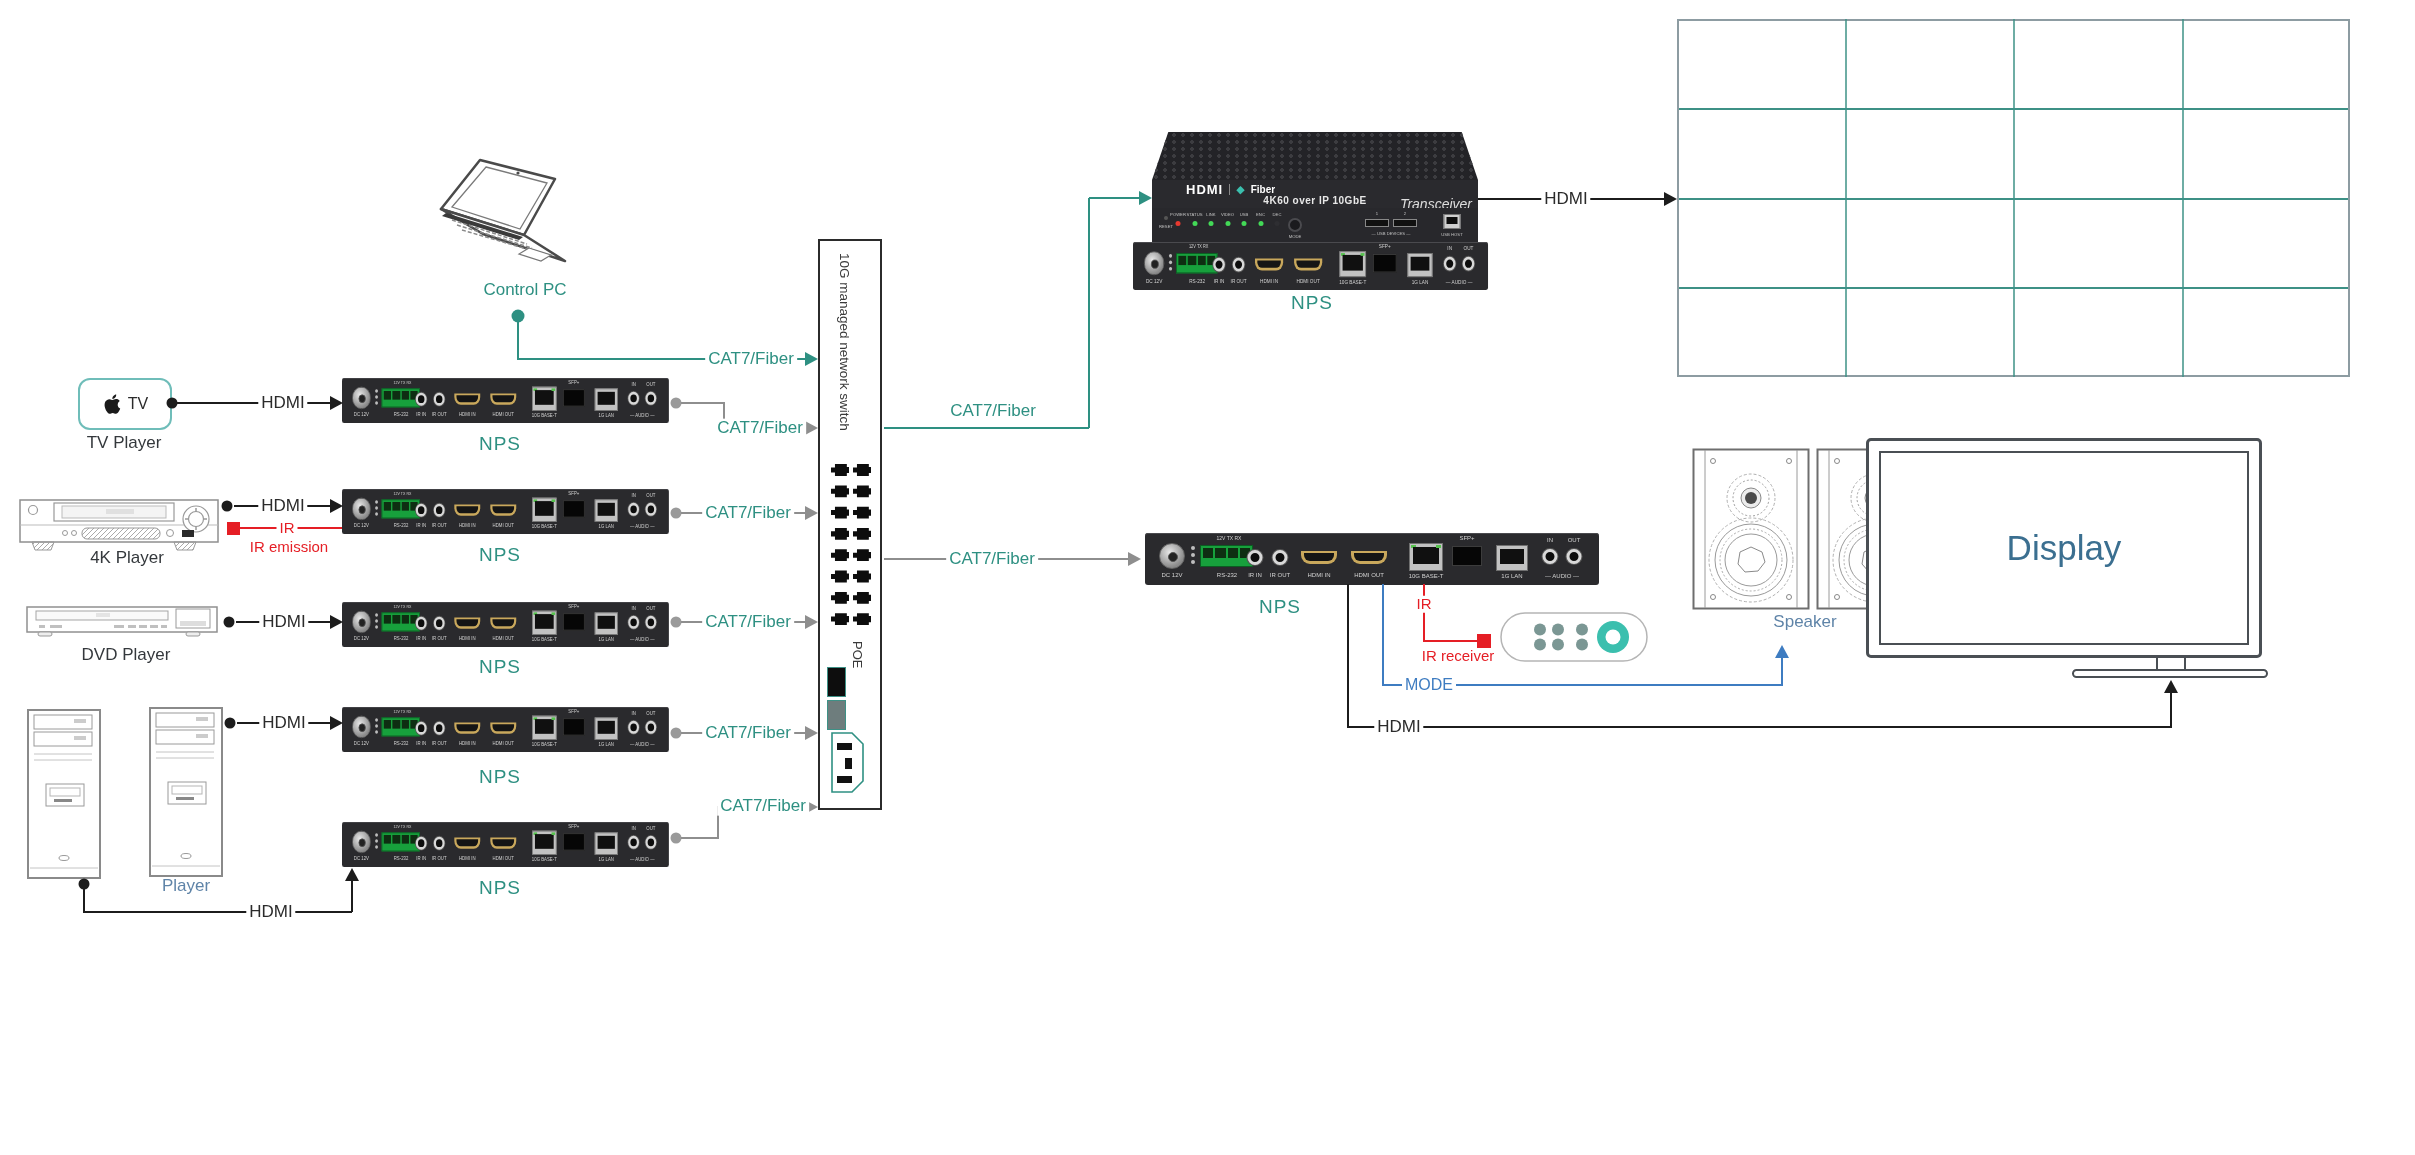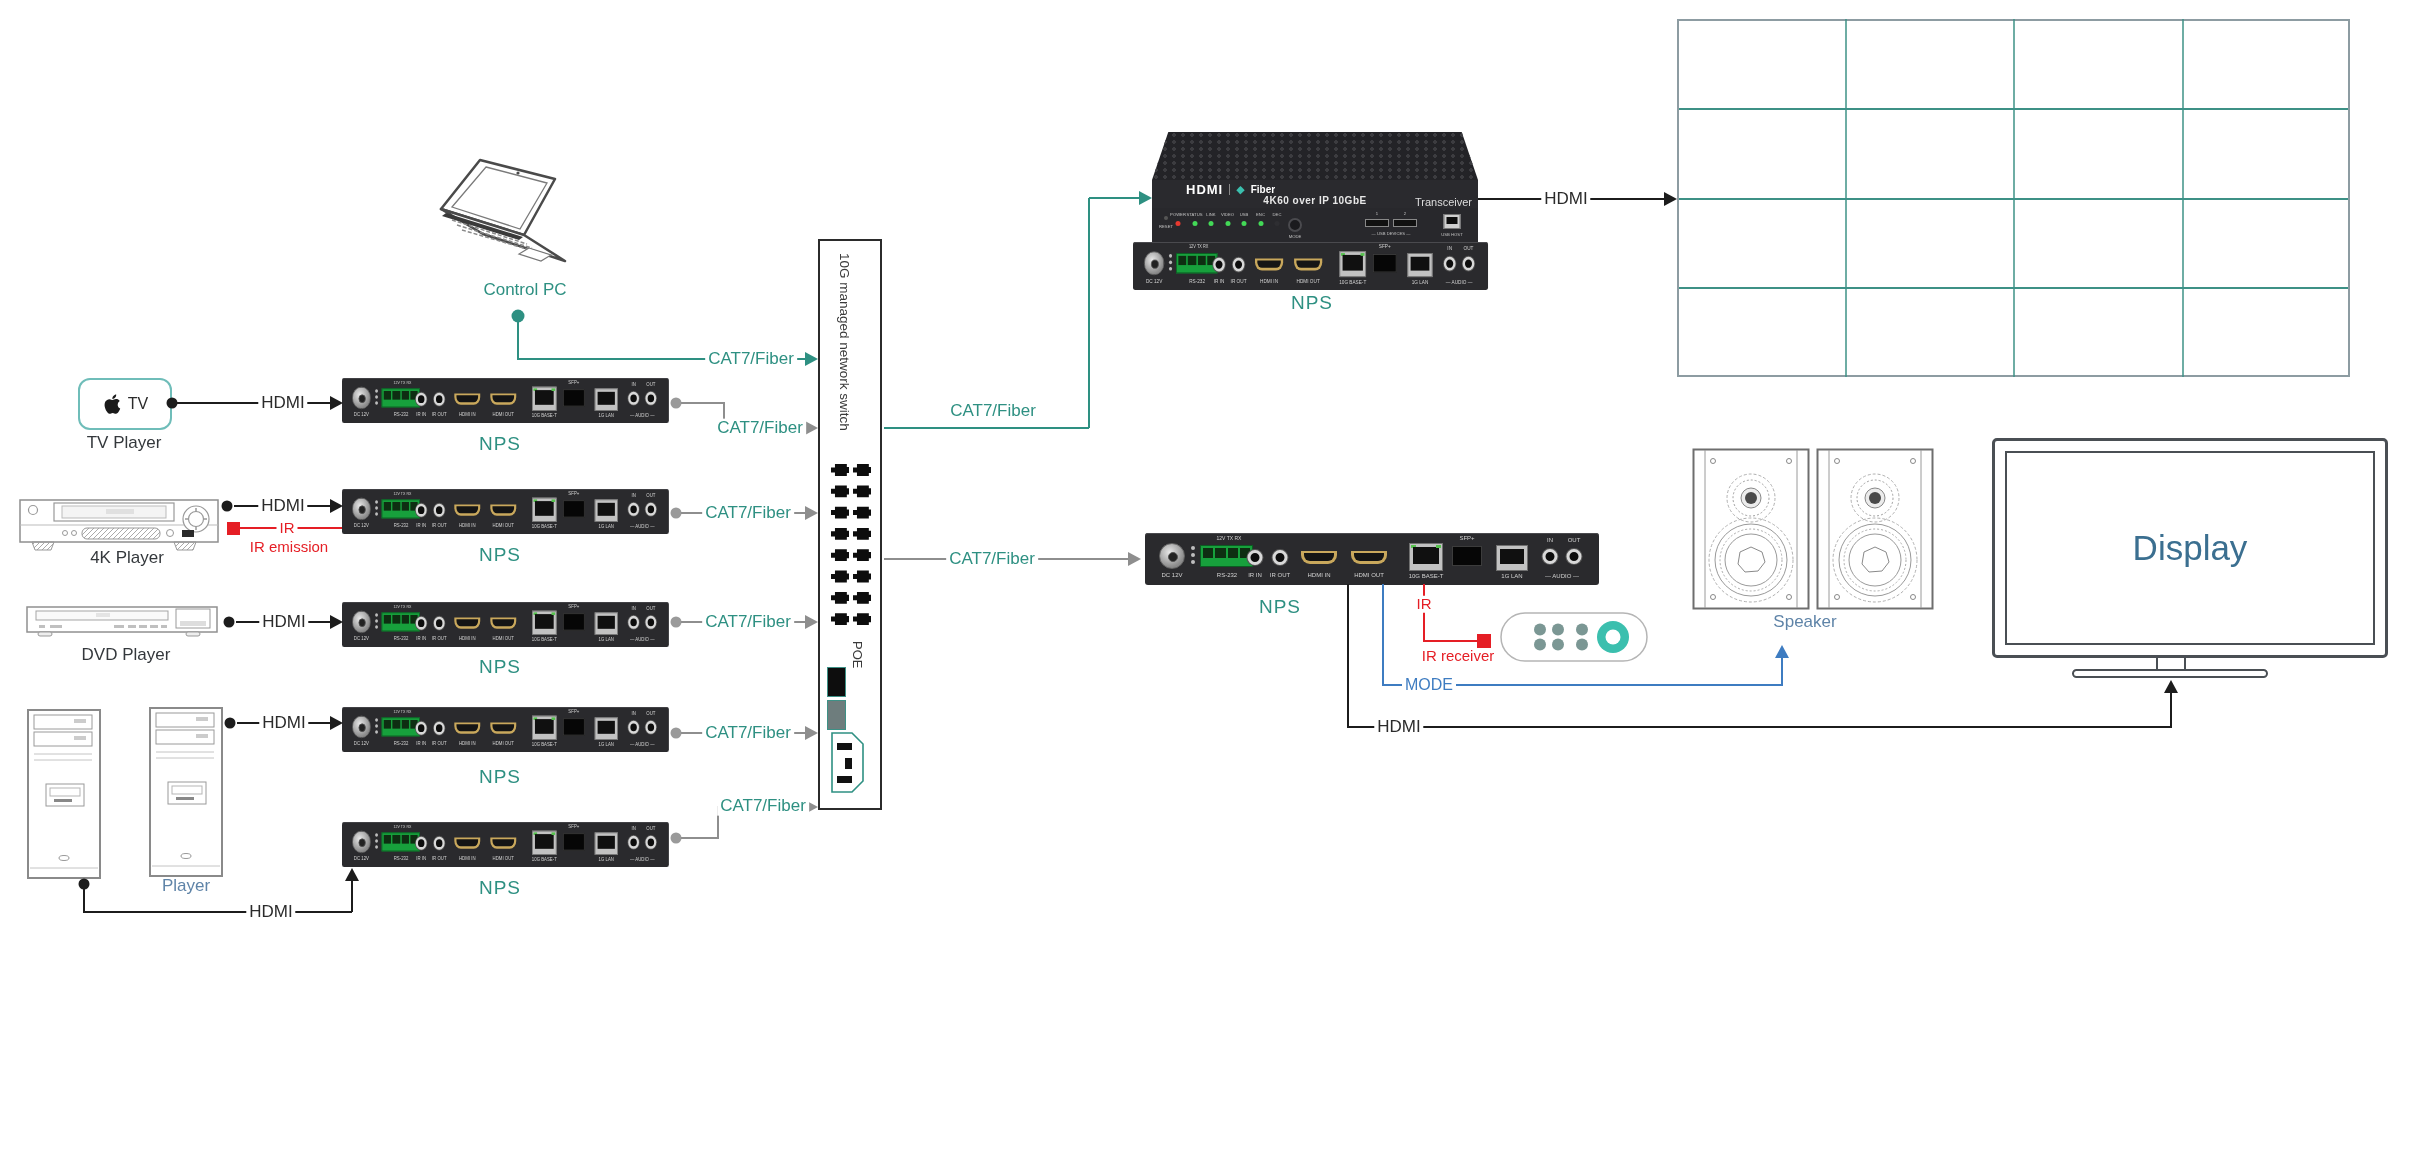"Transceiver" #trans-role { font-size: 11px -> 14px; font-style: none -> italic }
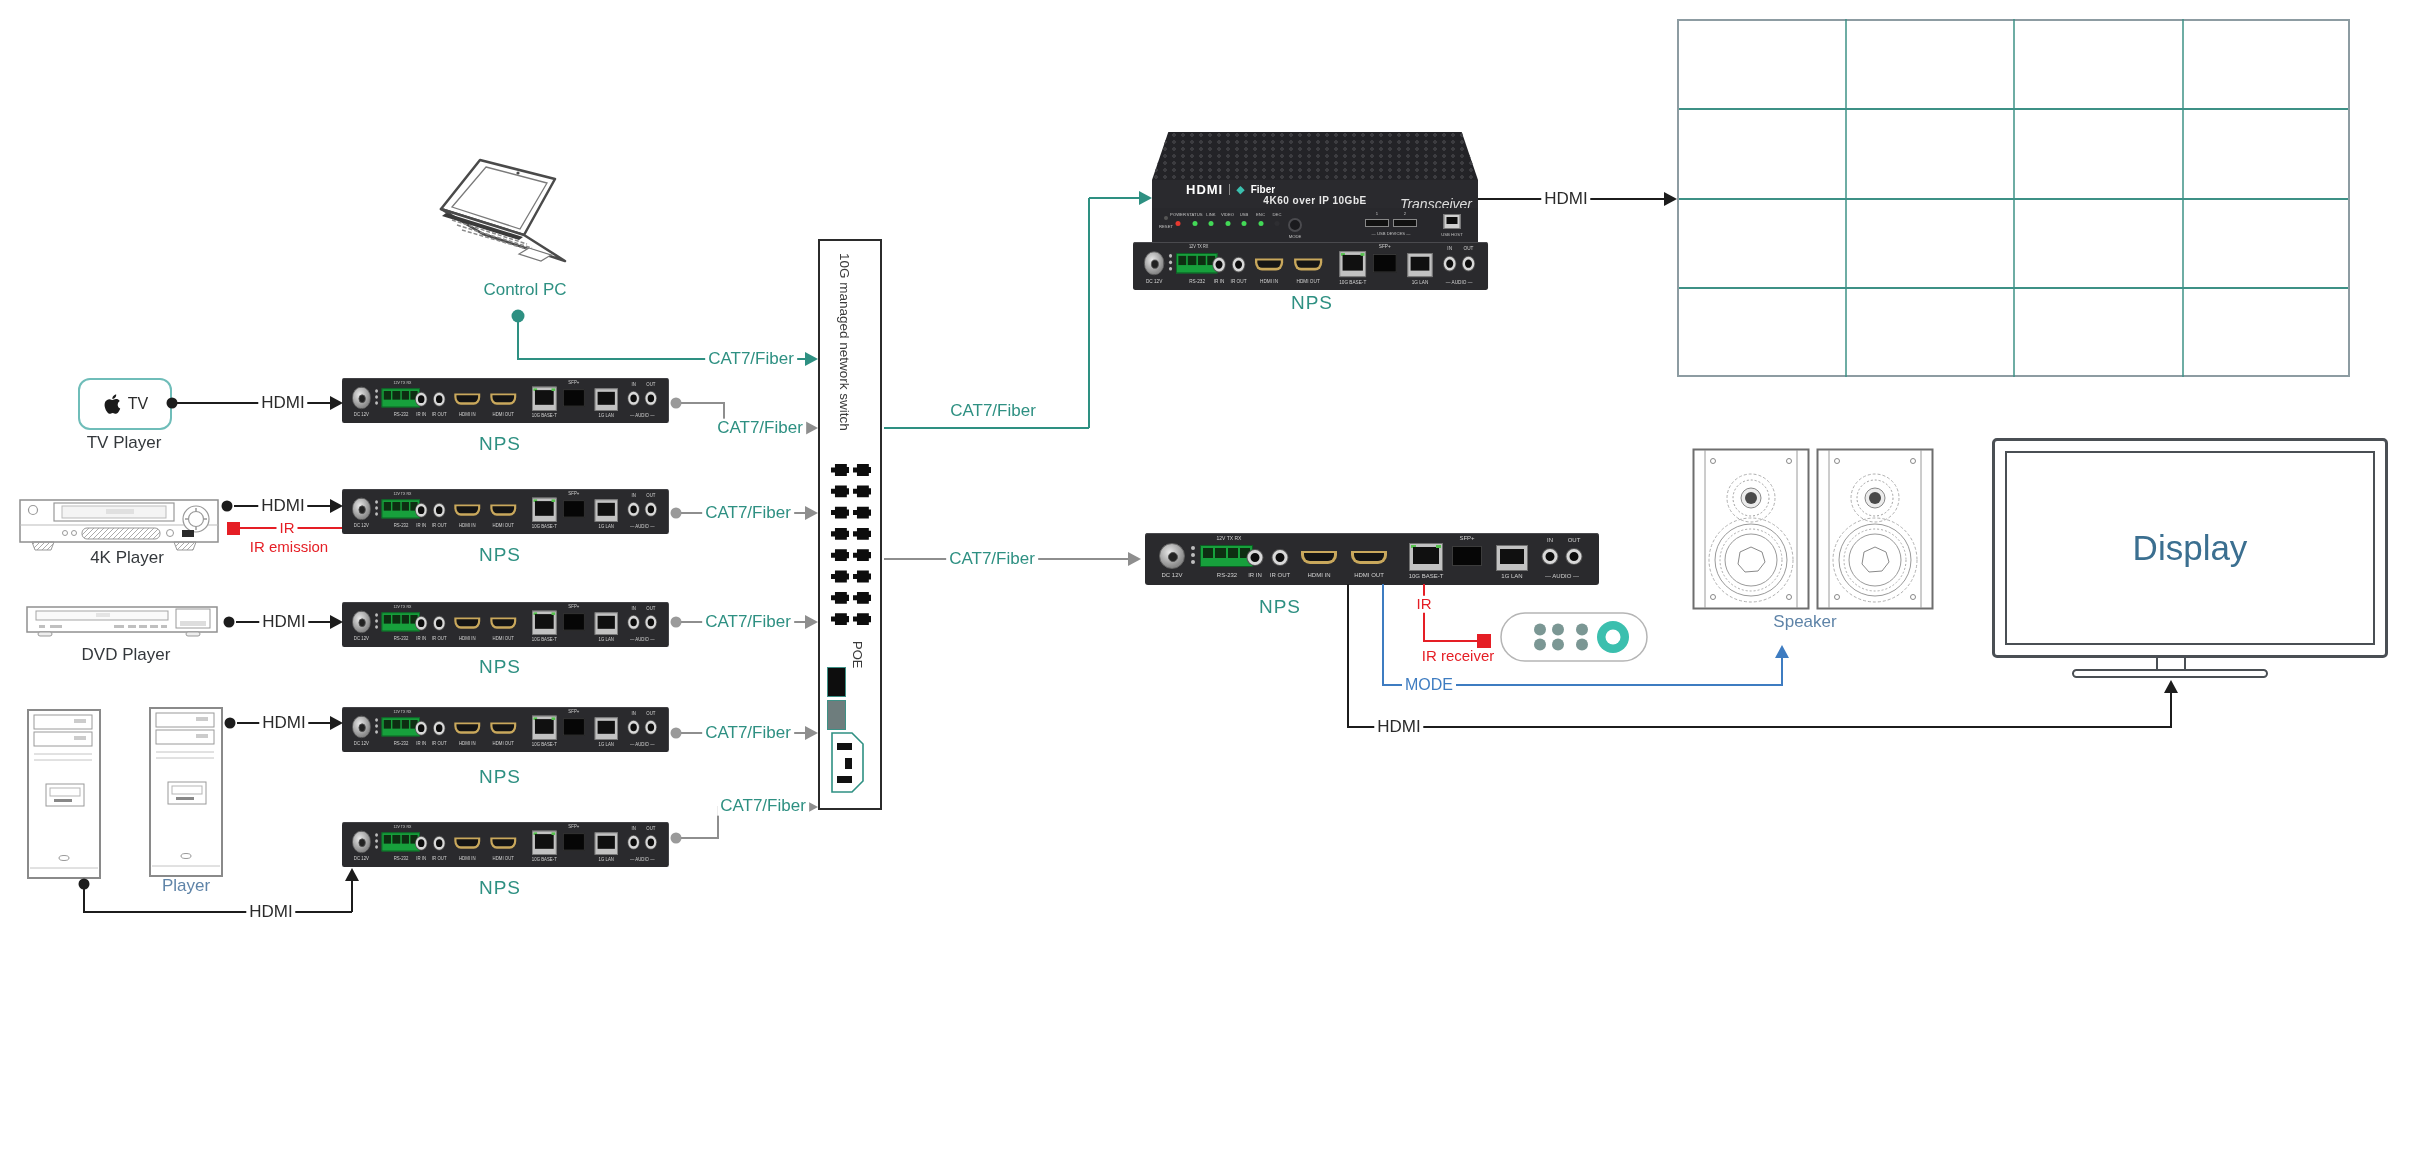"Display" #tv { left: 1992px -> 1866px }
